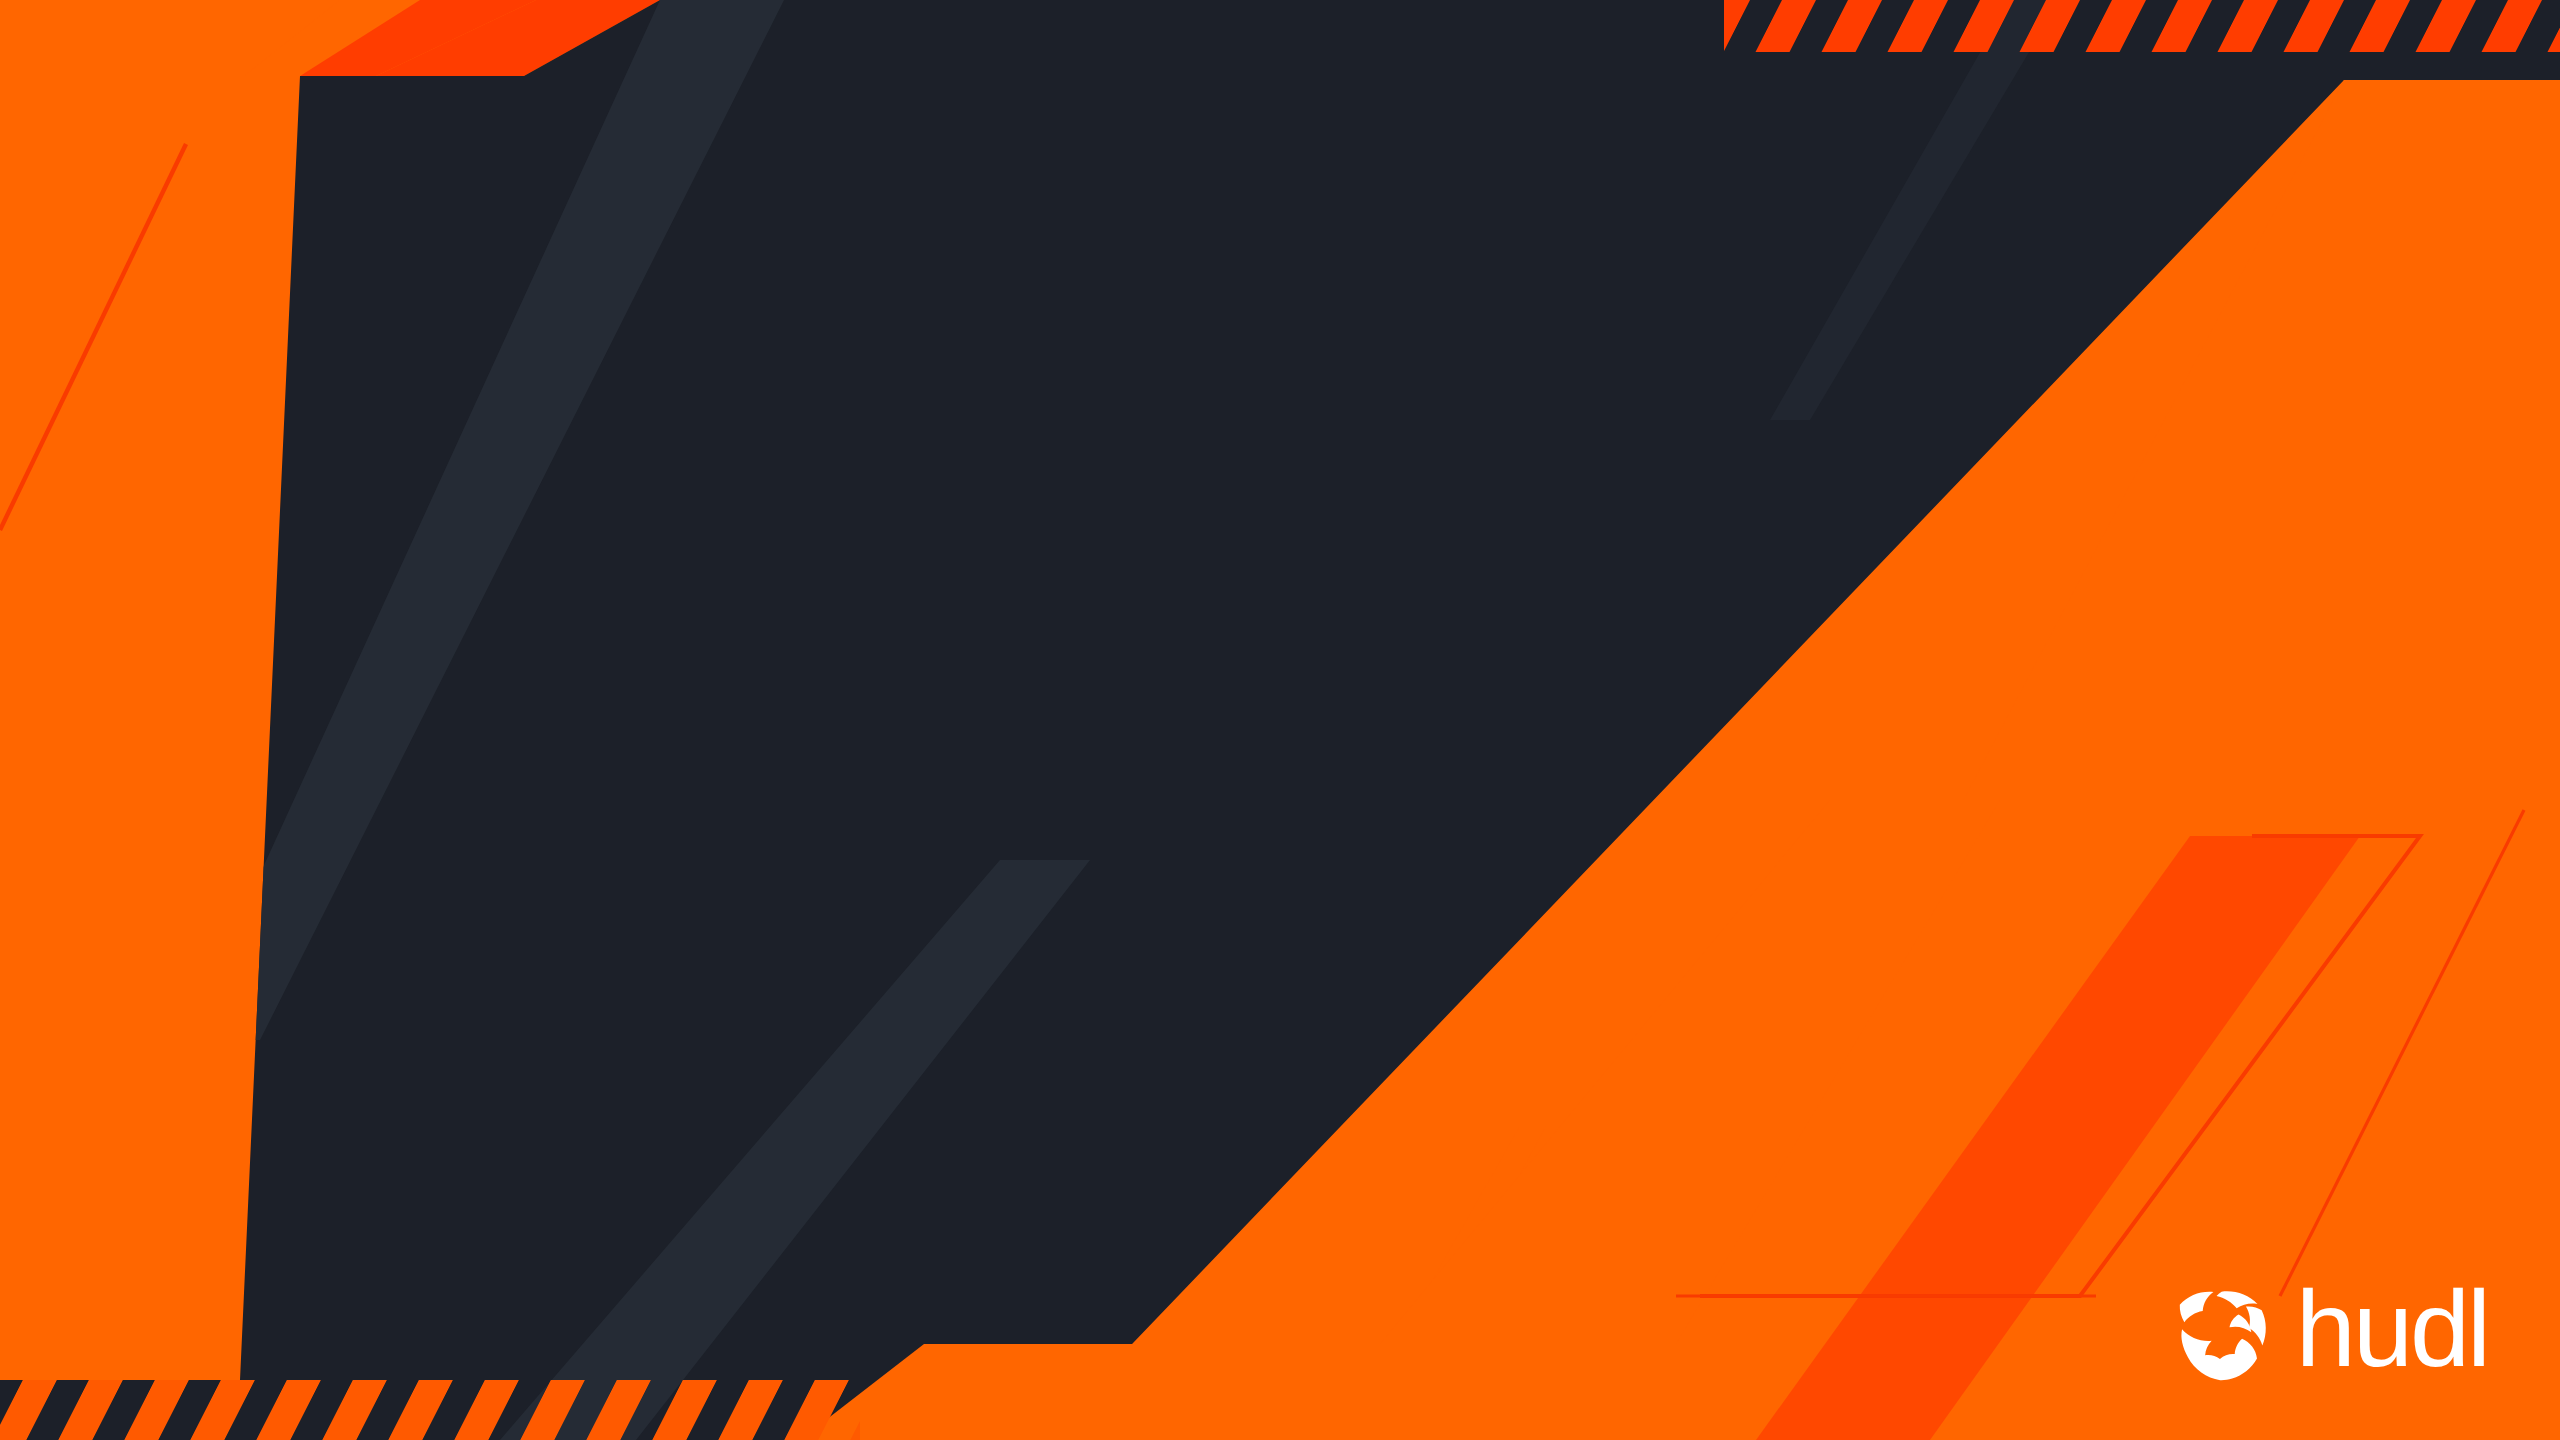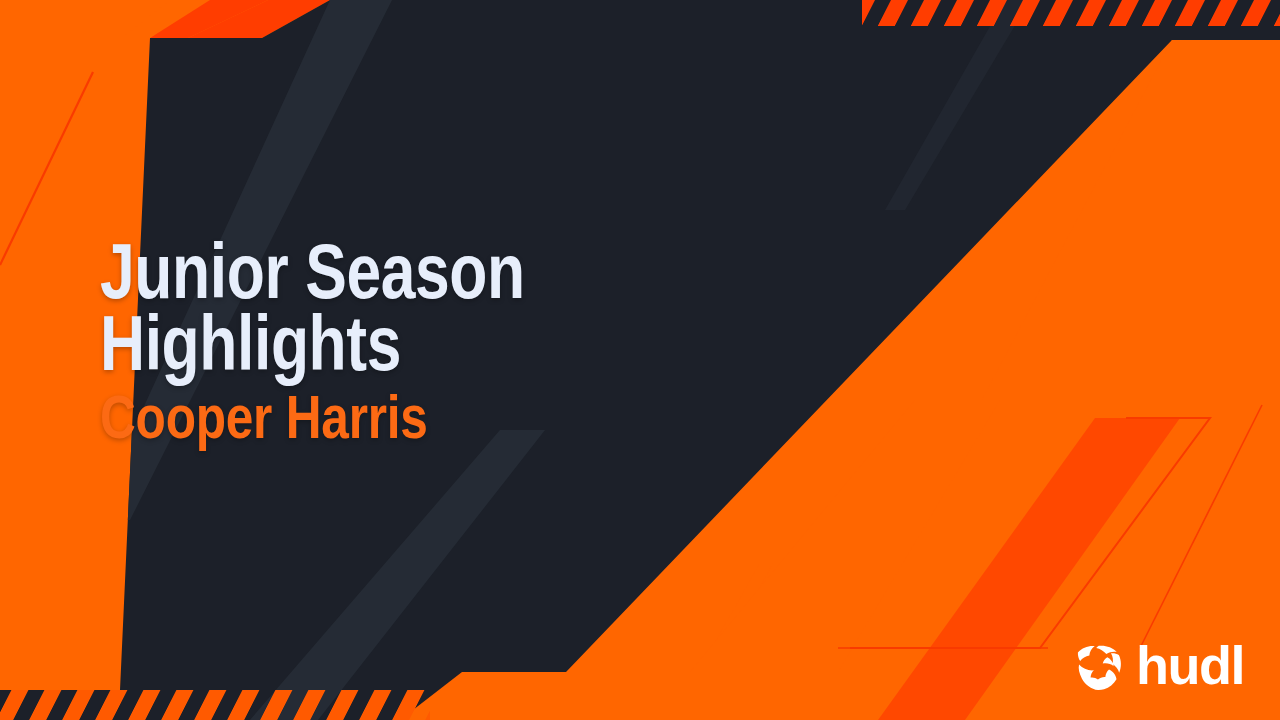"Junior Season" div { html: <div> <h1>Junior Season</h1> <h1>Highlights</h1> <p>Cooper Harris</p> </div> -> none }
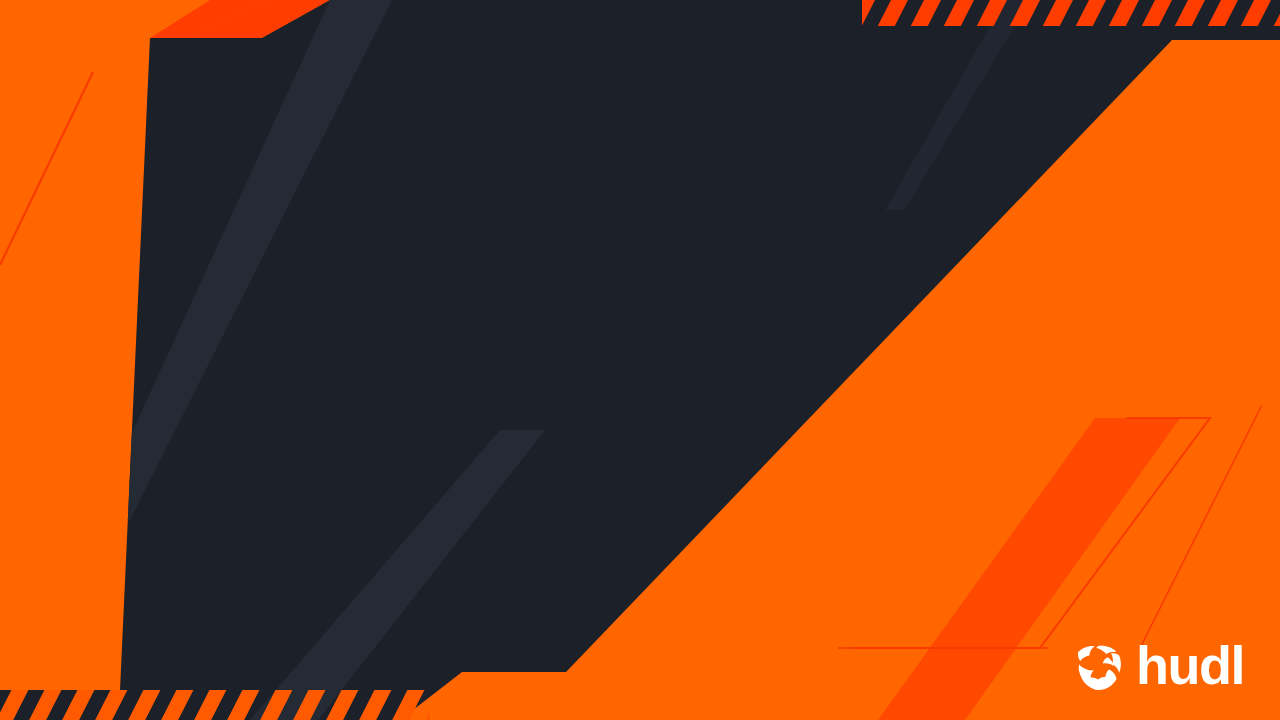"hudl" #logo-word { font-weight: 700 -> 400 }
